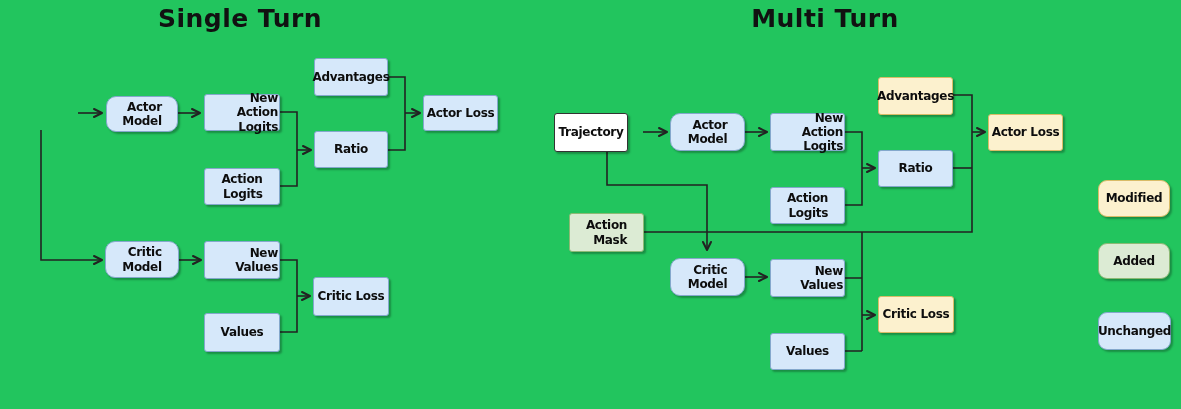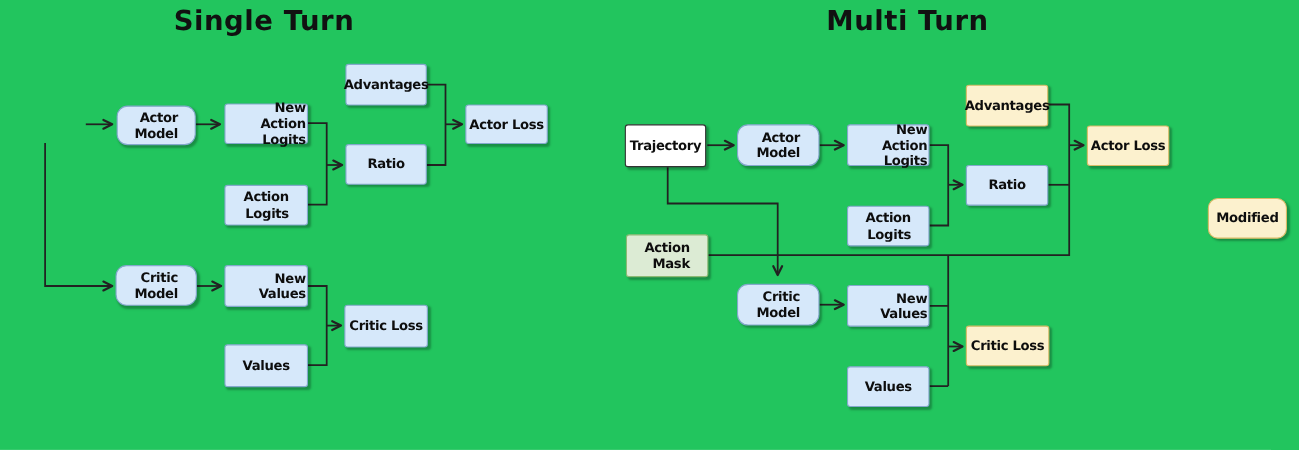"Trajectory" div.node { left: 568px -> 554px }
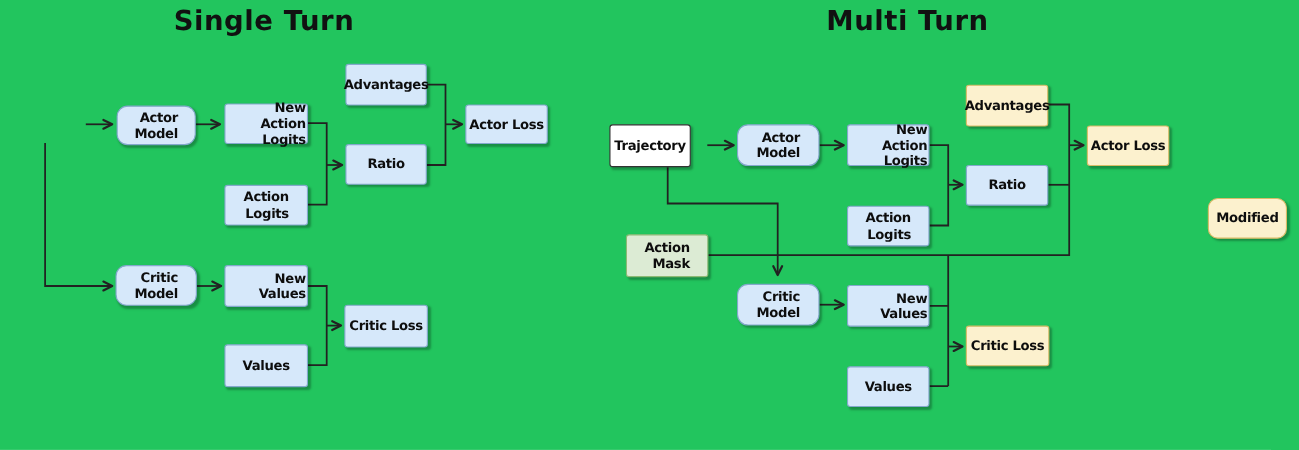"Added" div.node { html: none -> <div>Added</div> }
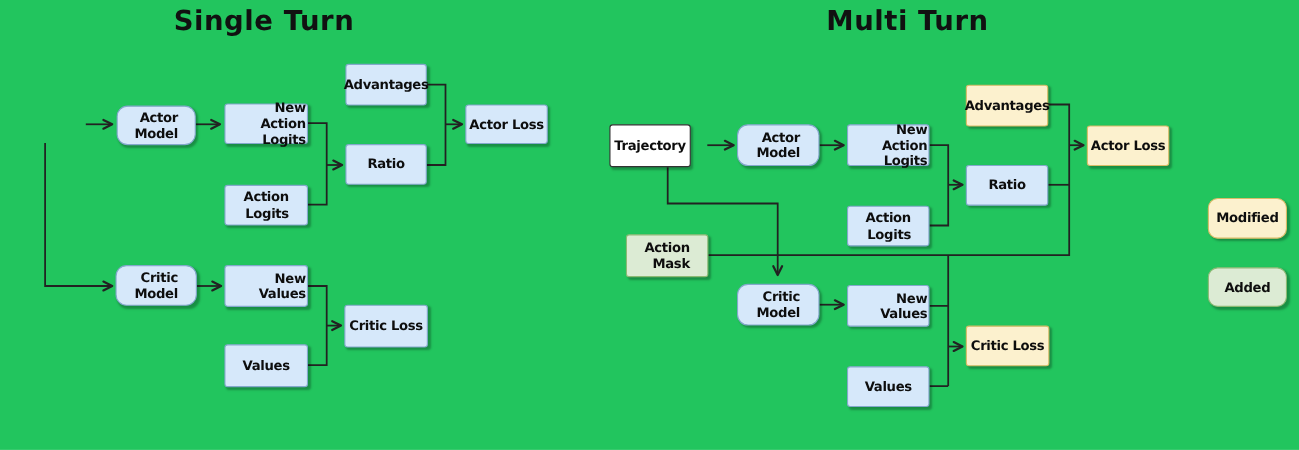"Unchanged" div.node { html: none -> <div>Unchanged</div> }
